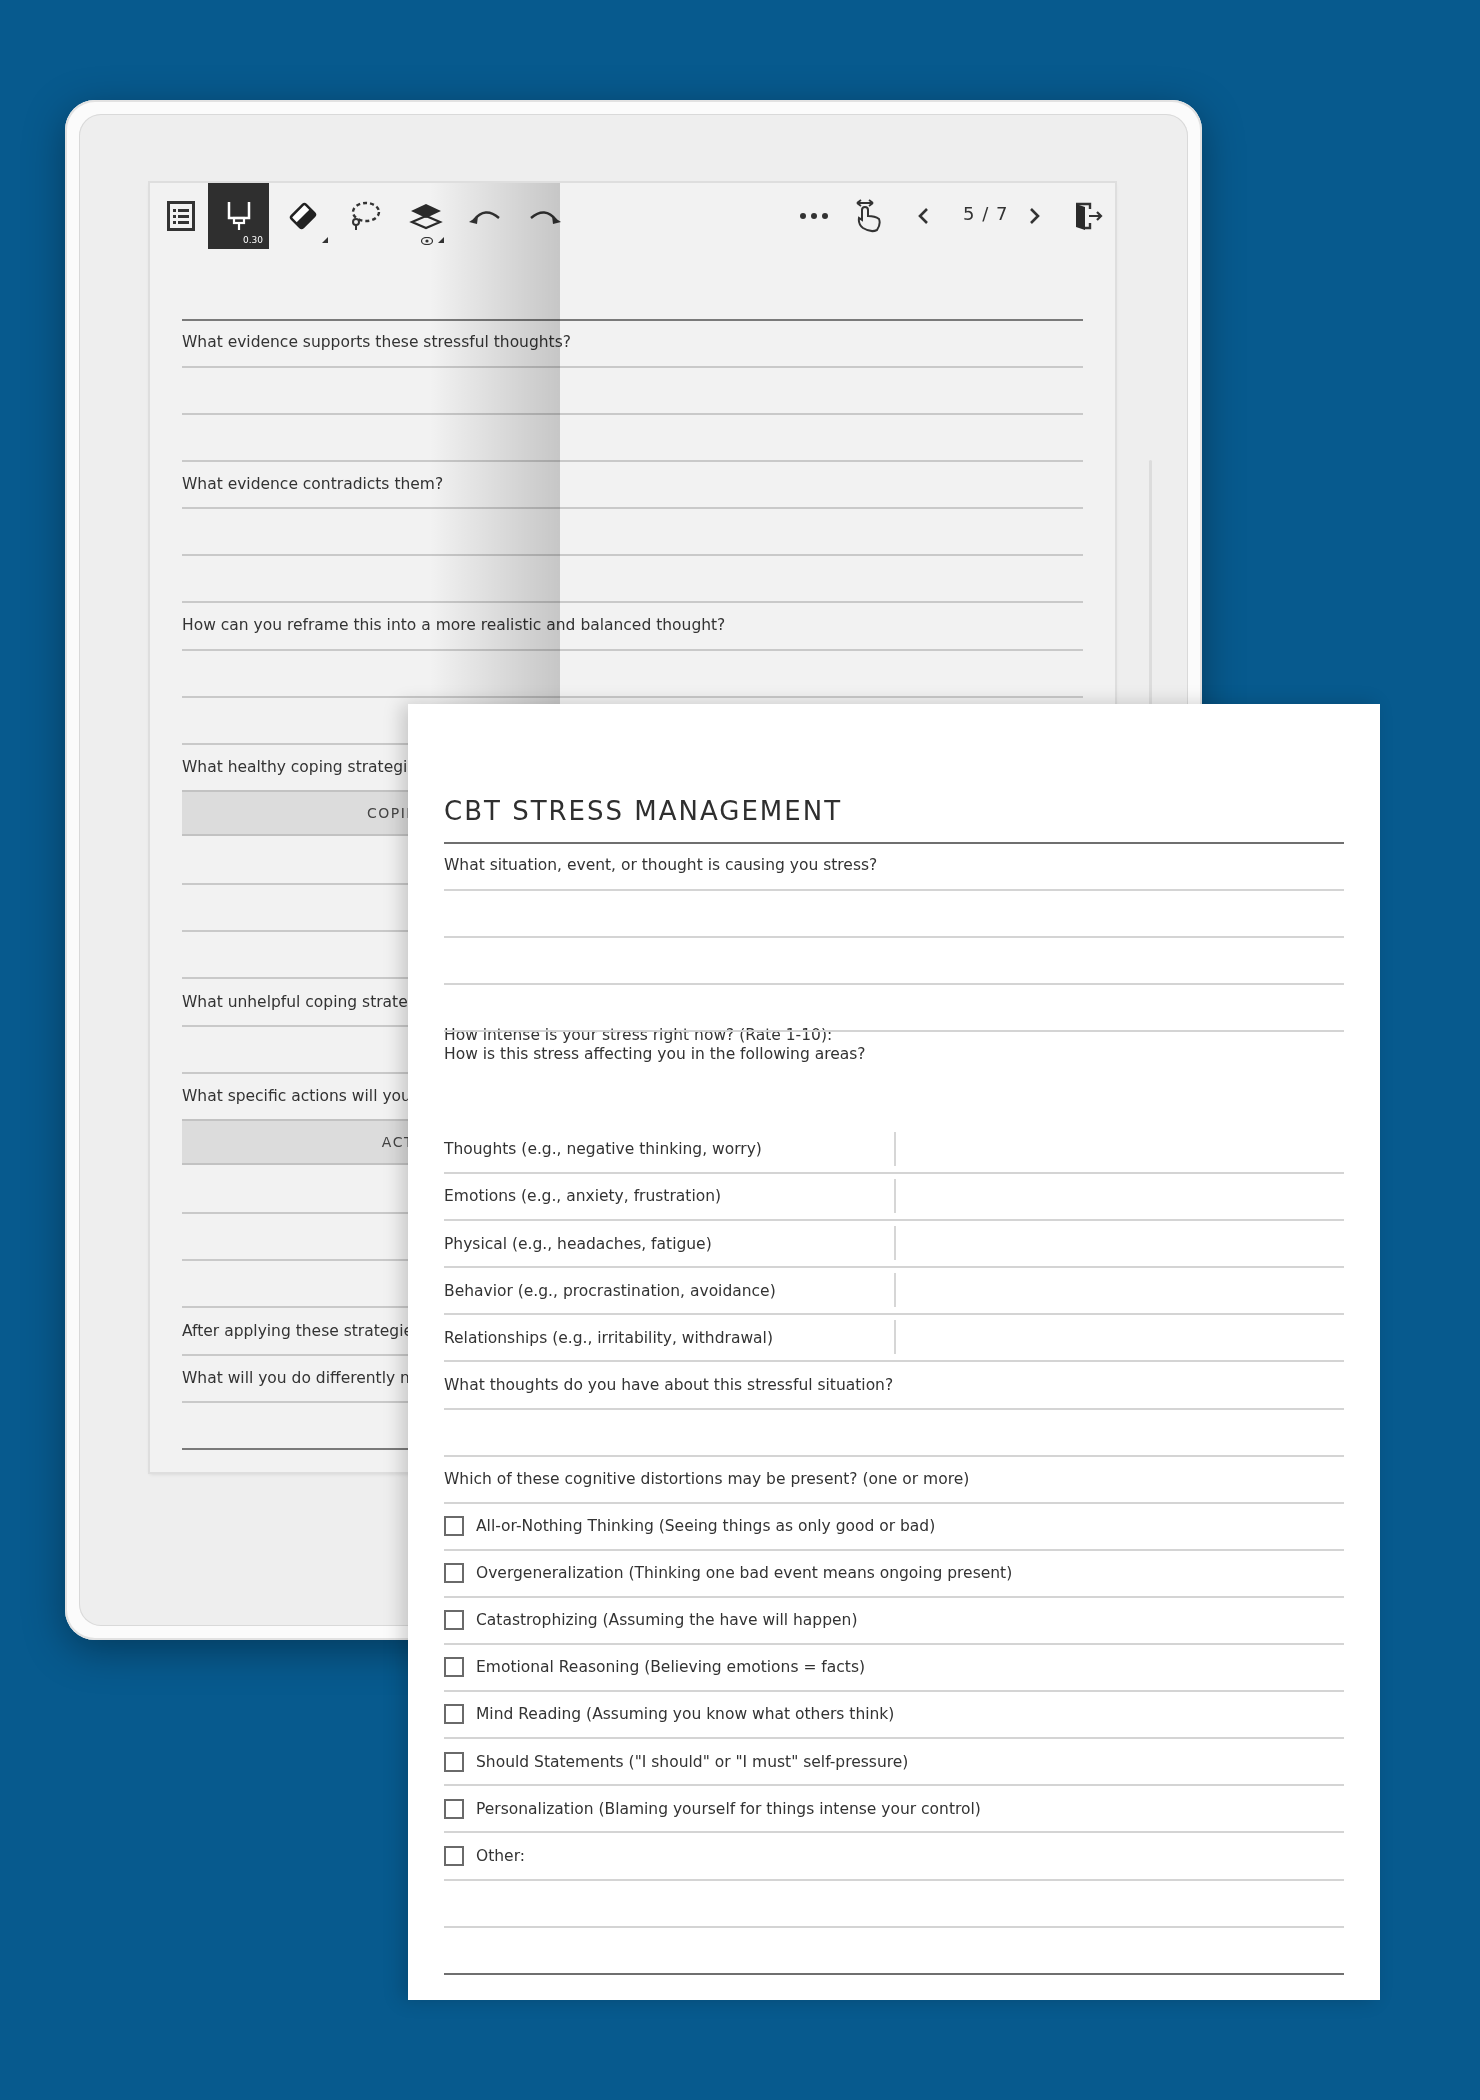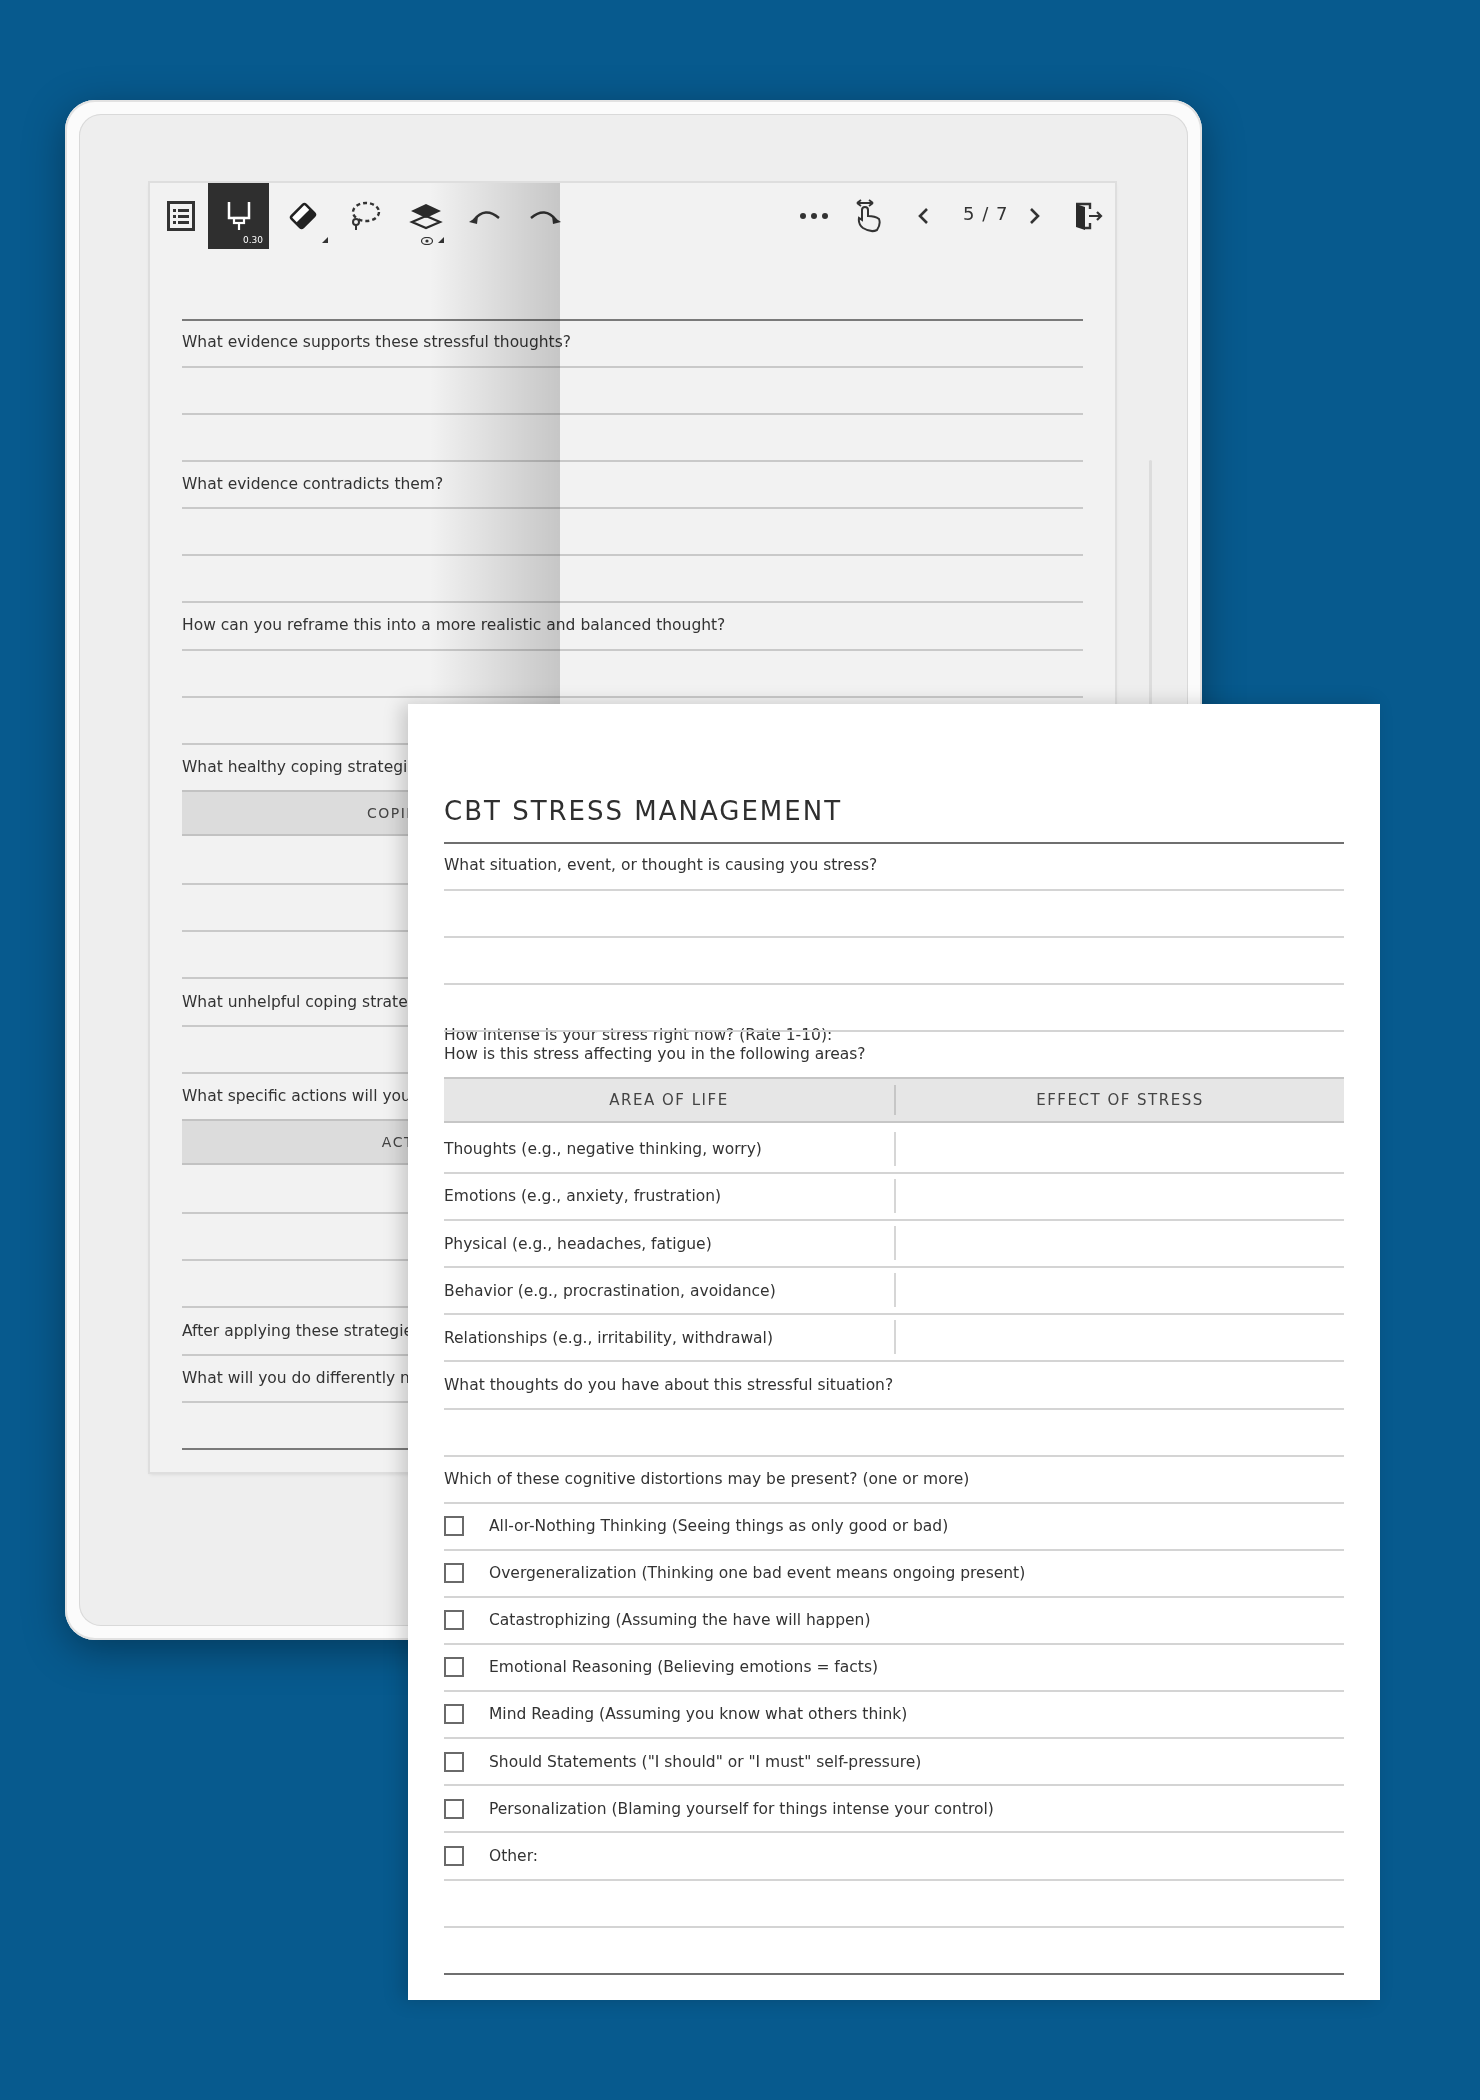"AREA OF LIFE" div.thead { html: <div> <div>AREA OF LIFE</div> <div></div> <div>EFFECT OF STRESS</div> </div> -> none }
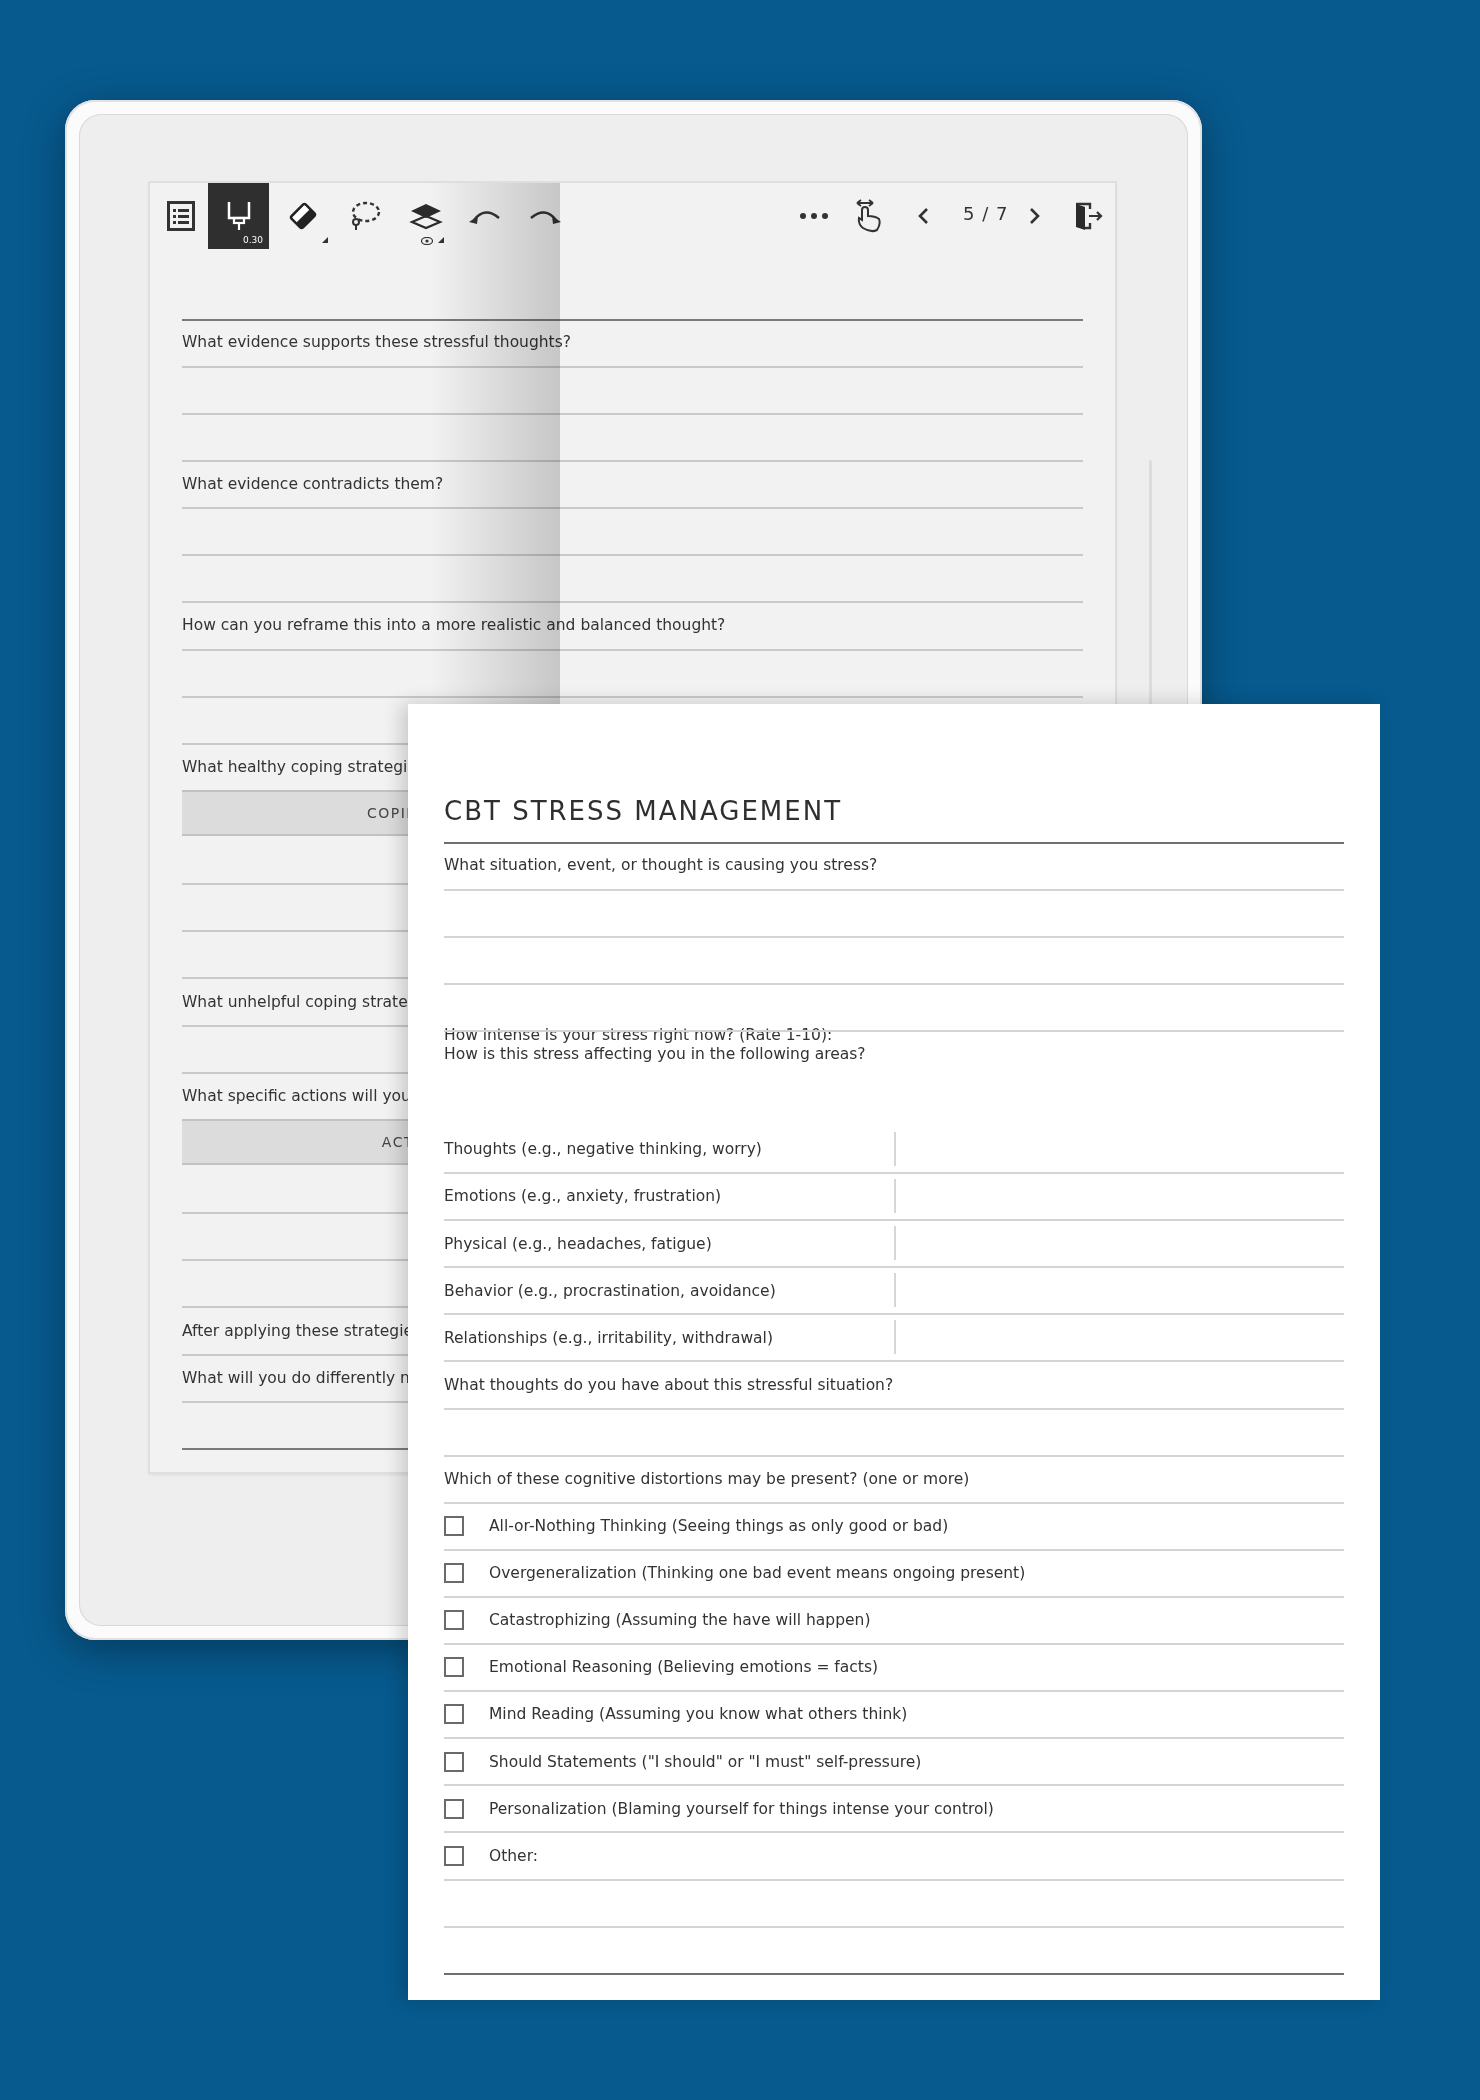"All-or-Nothing Thinking (Seeing things" .ctext { left: 81px -> 68px }
